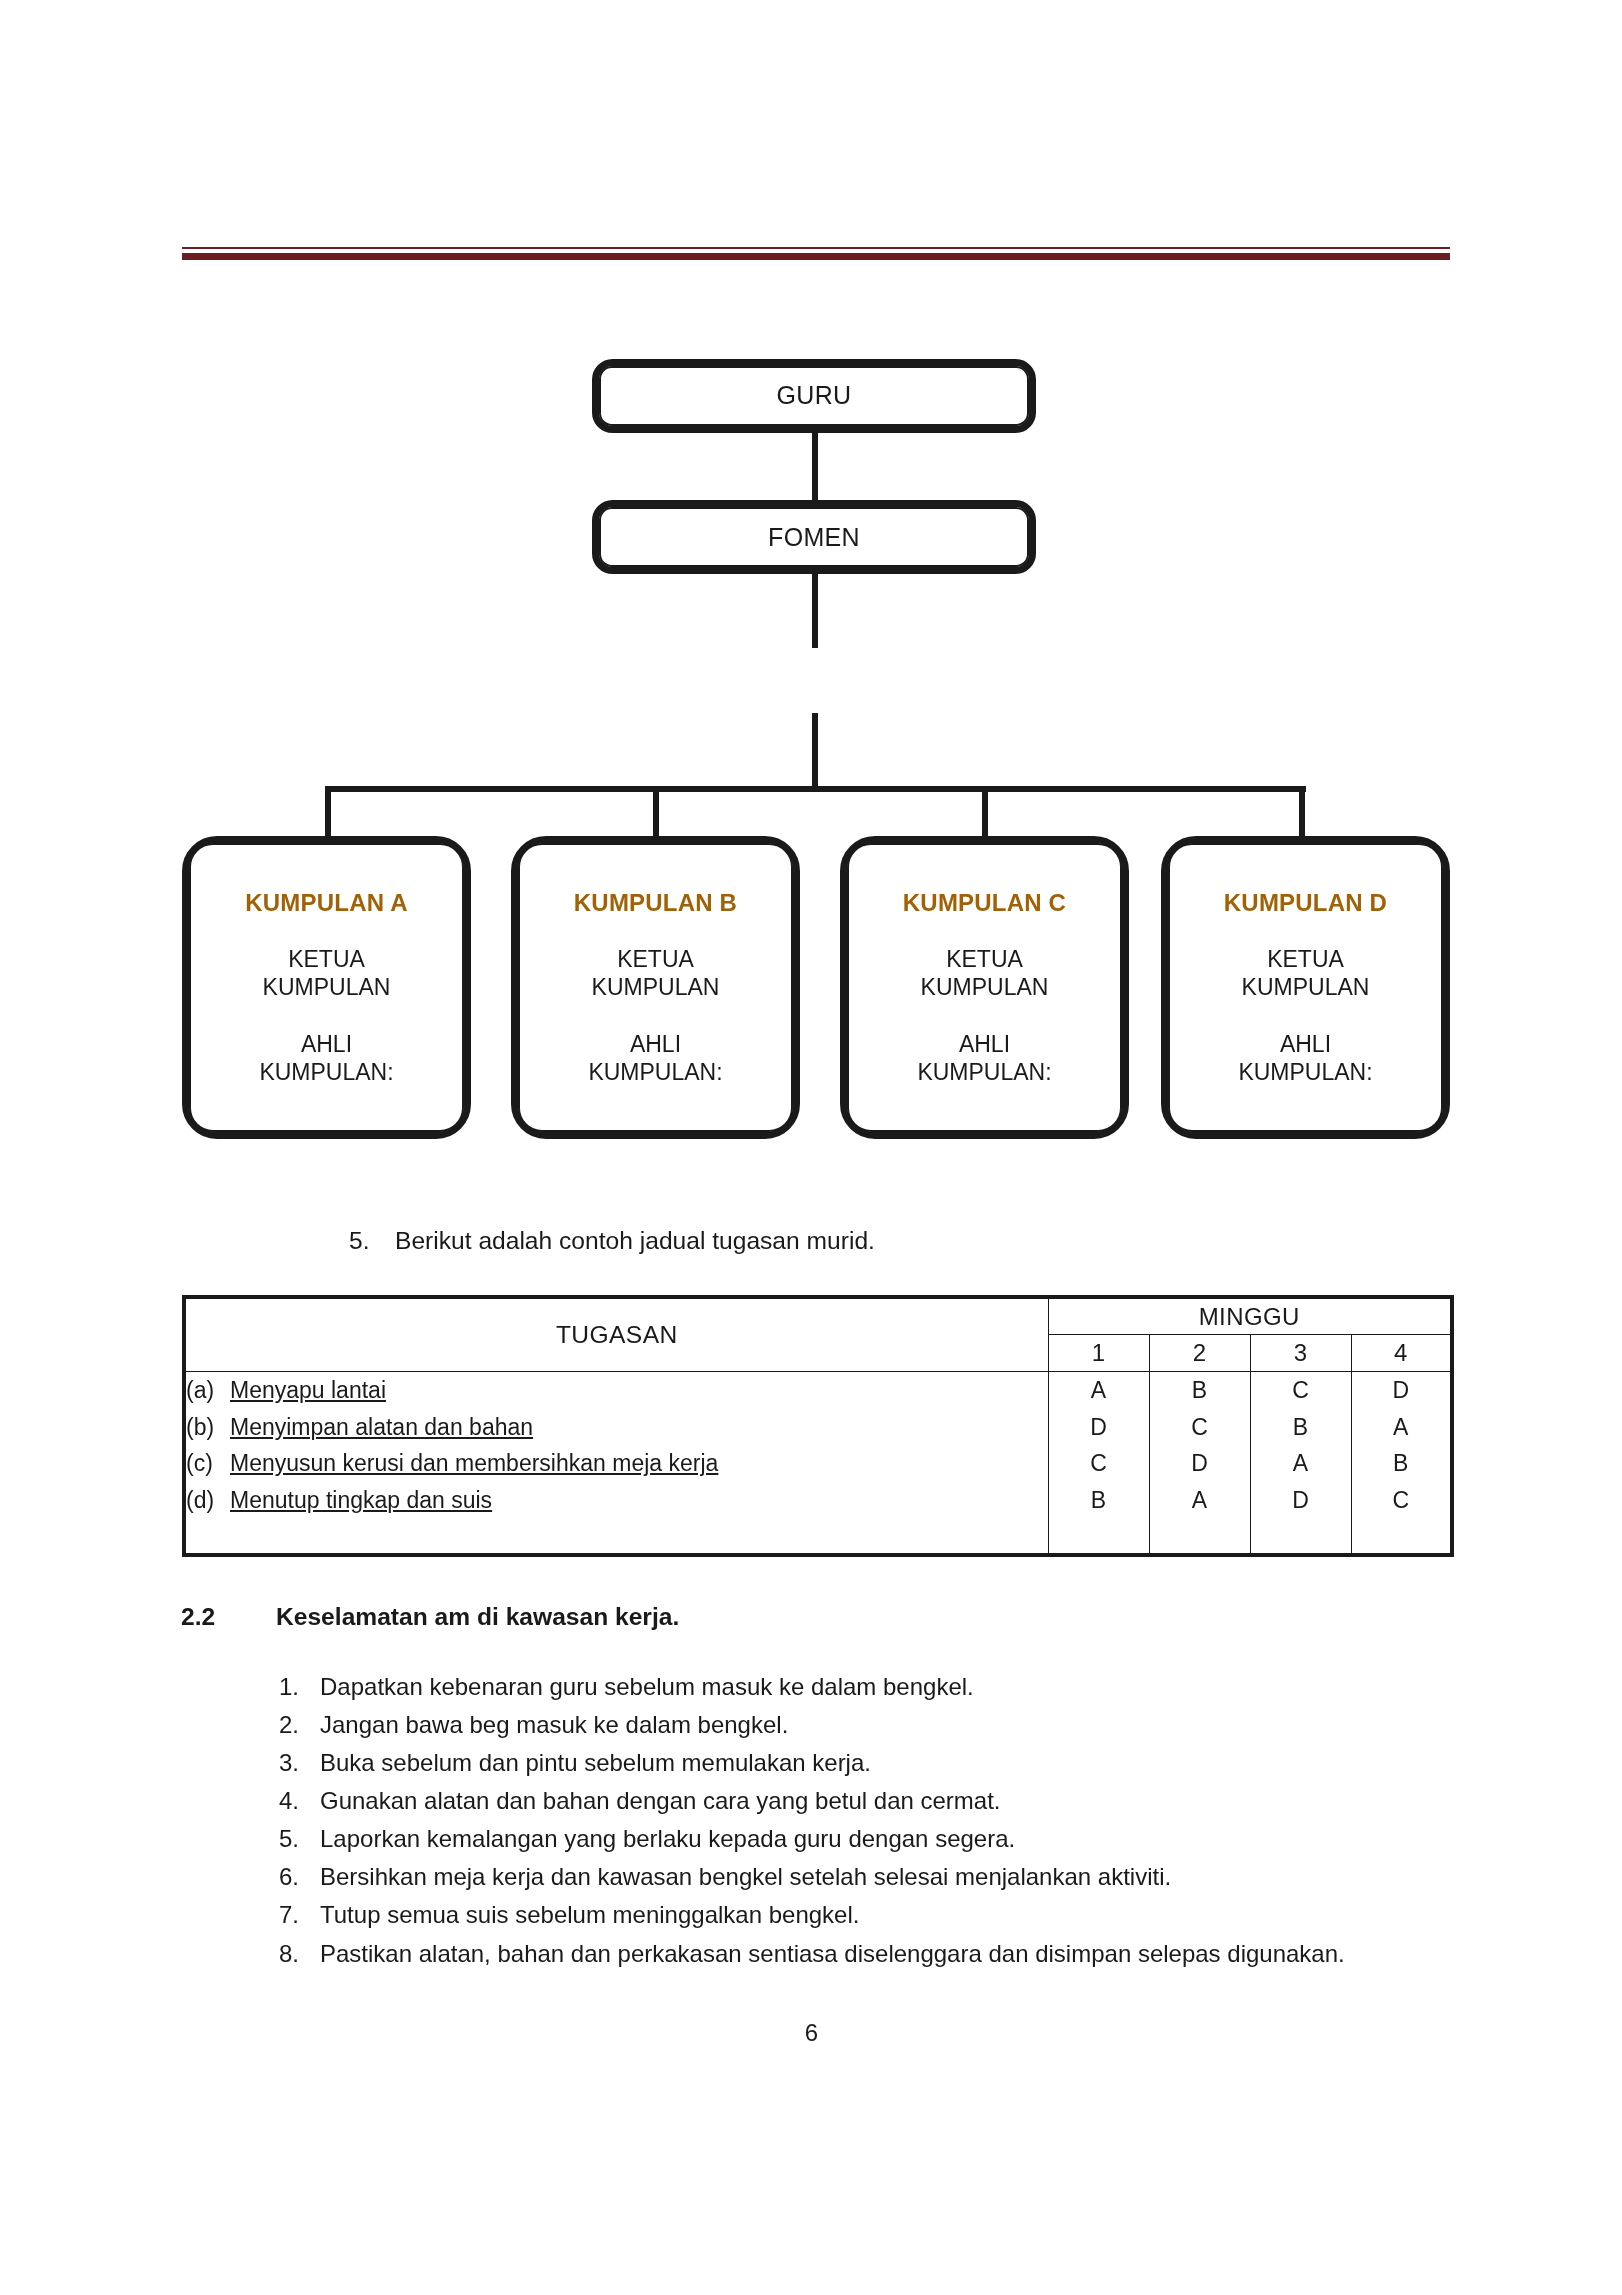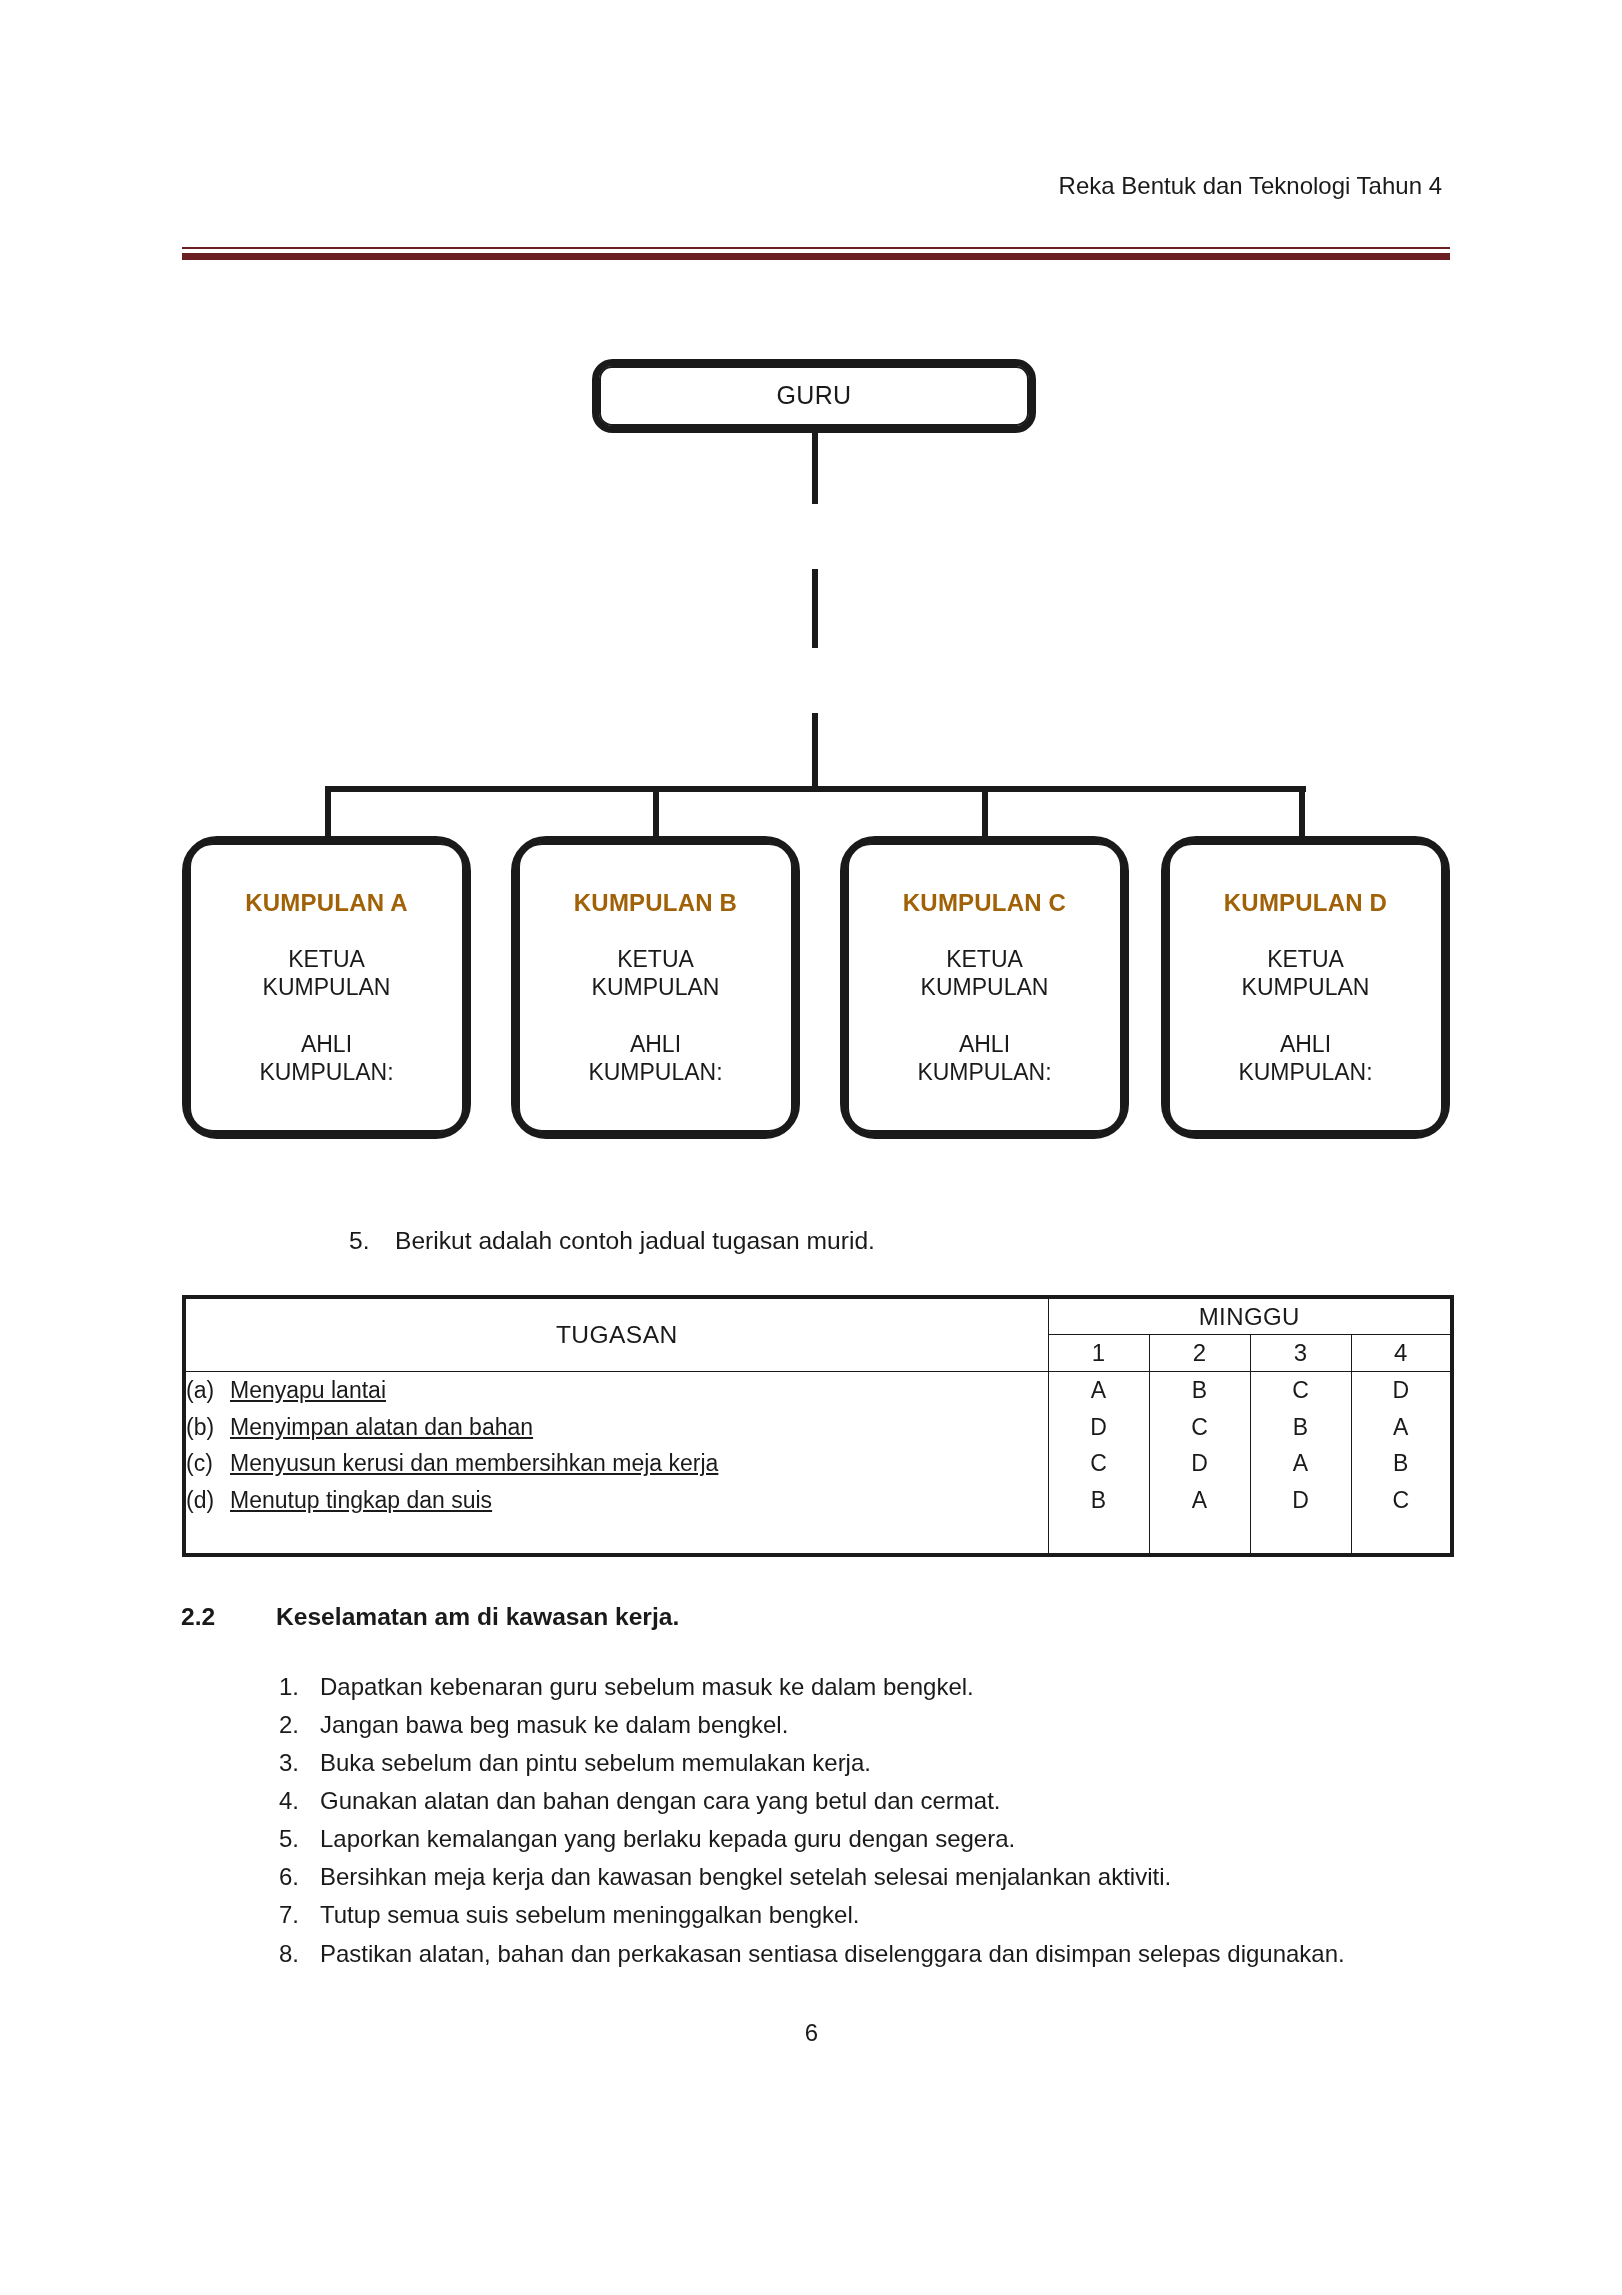"Reka Bentuk dan Teknologi Tahun" div.header-text { html: <div>Reka Bentuk dan Teknologi Tahun 4</div> -> none }
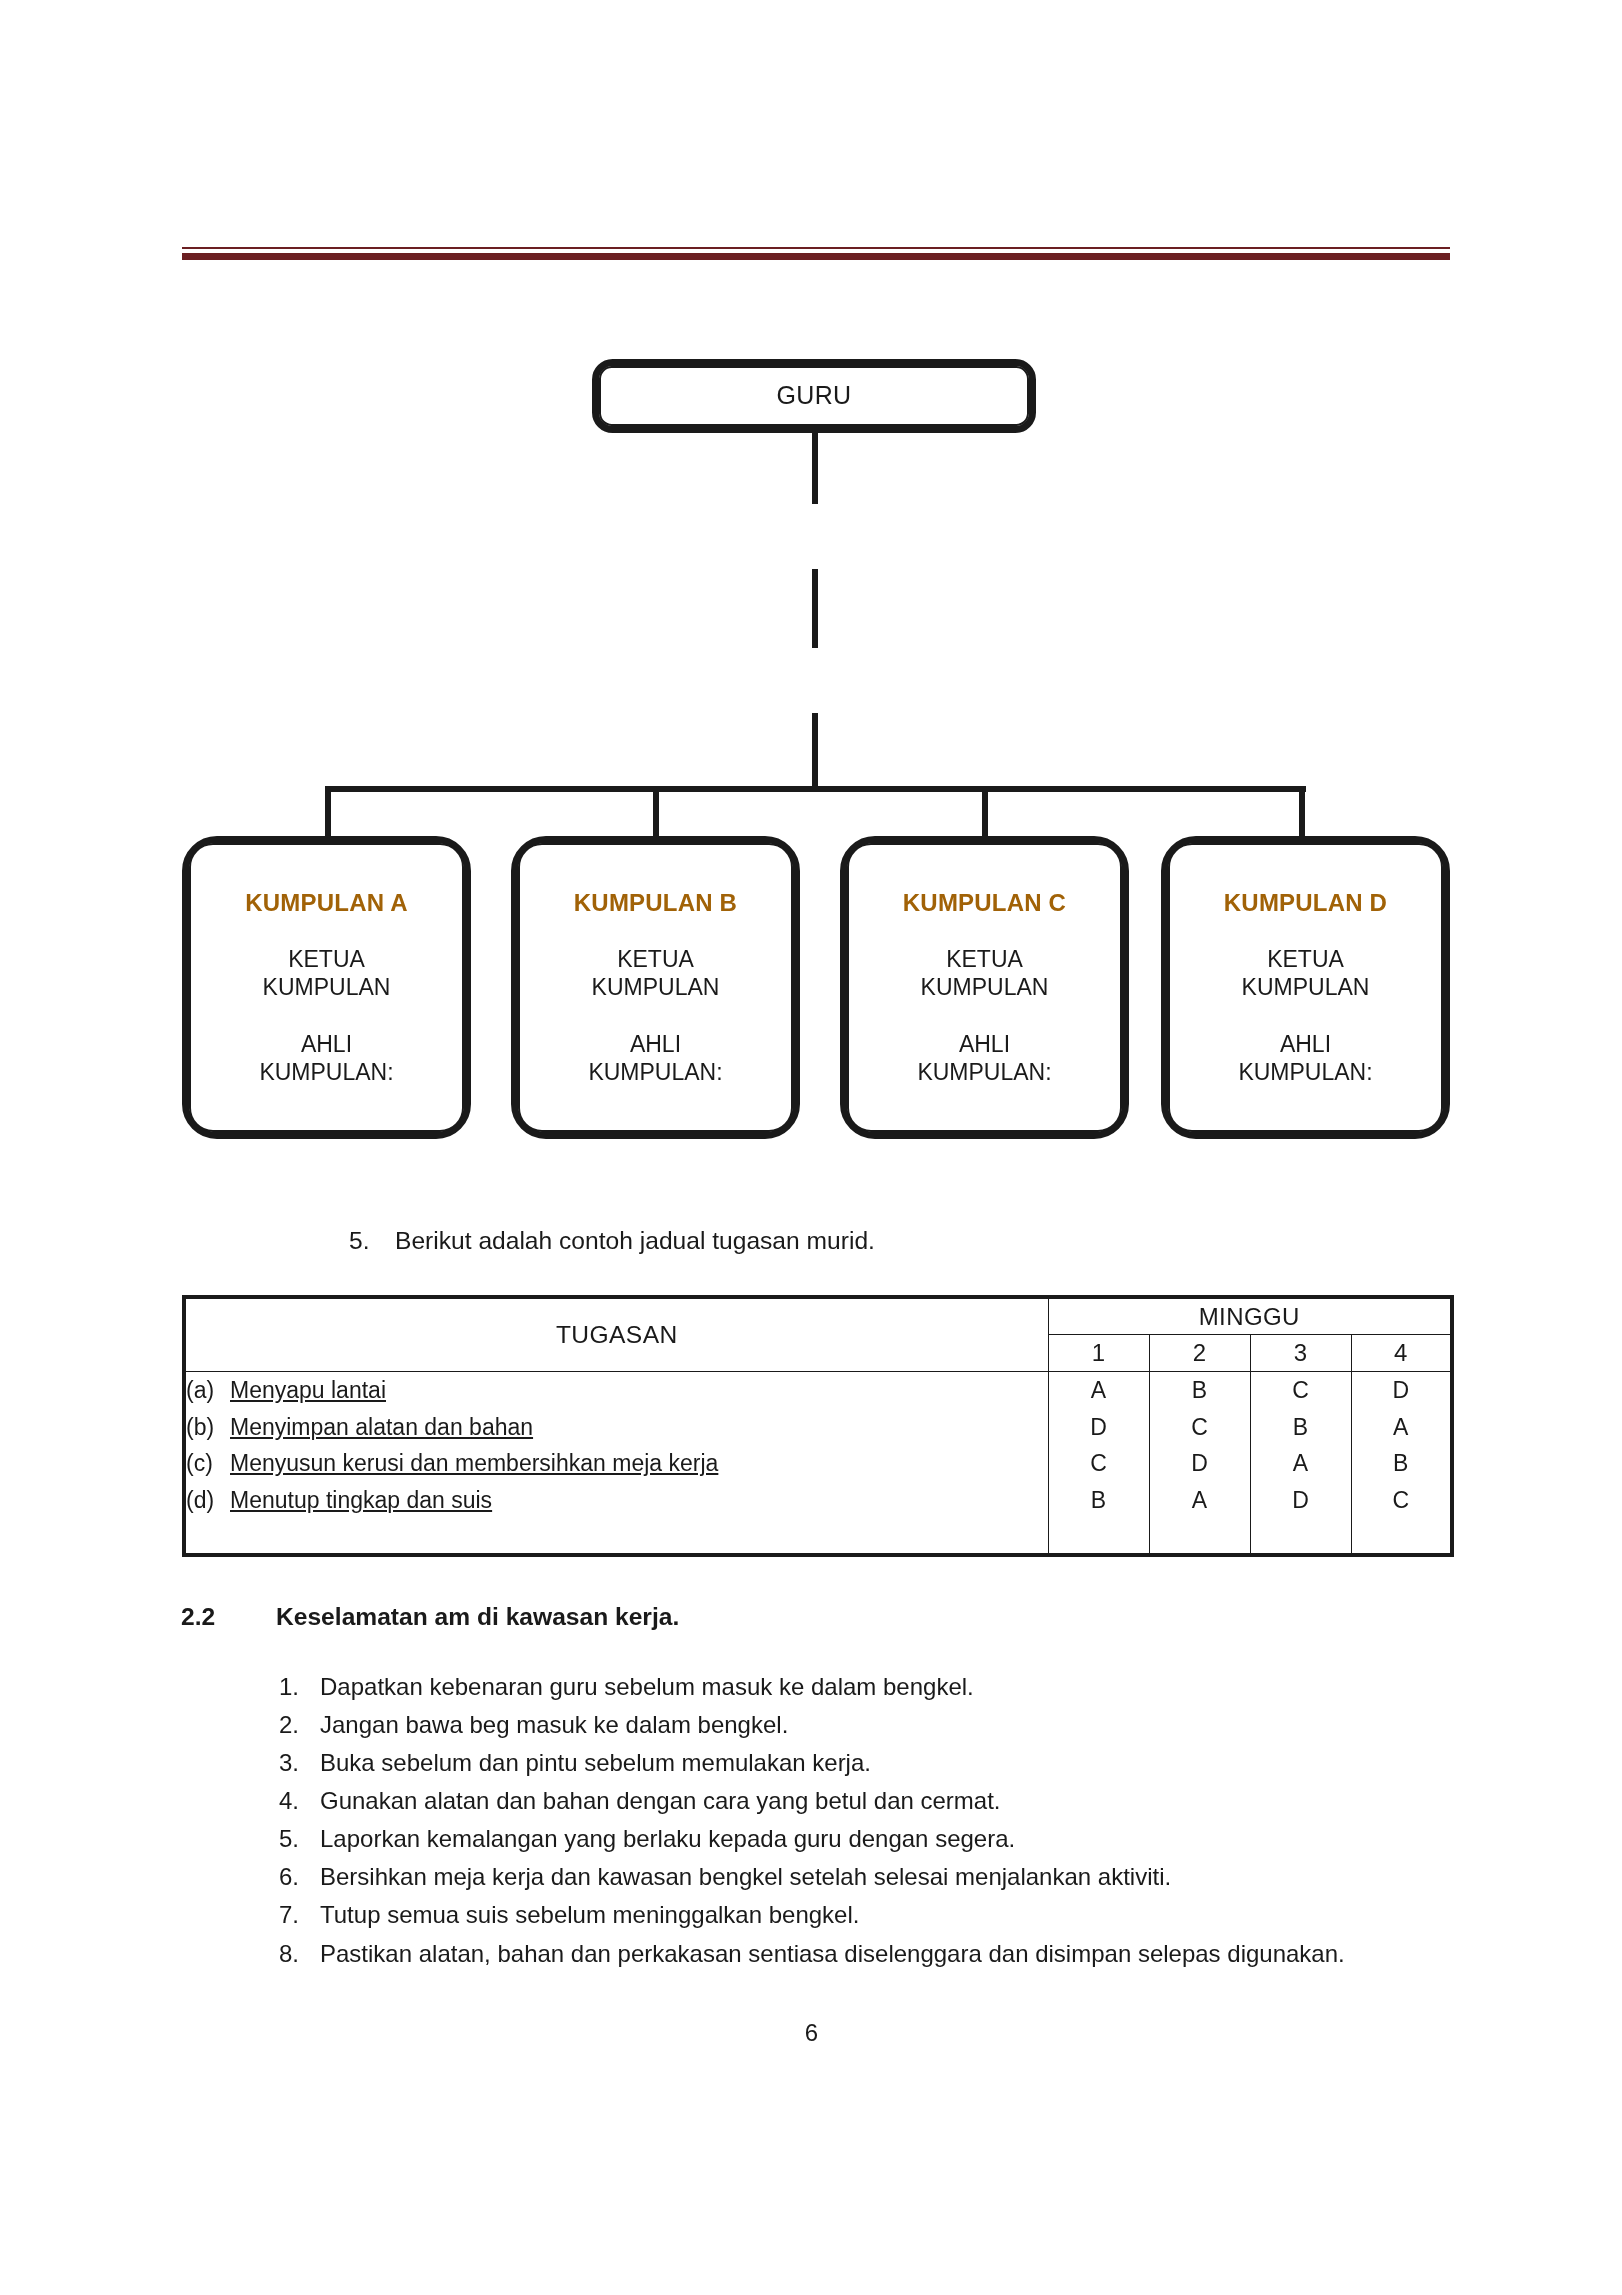"FOMEN" div.node { html: none -> <div> <div> <span>FOMEN</span> </div> </div> }
